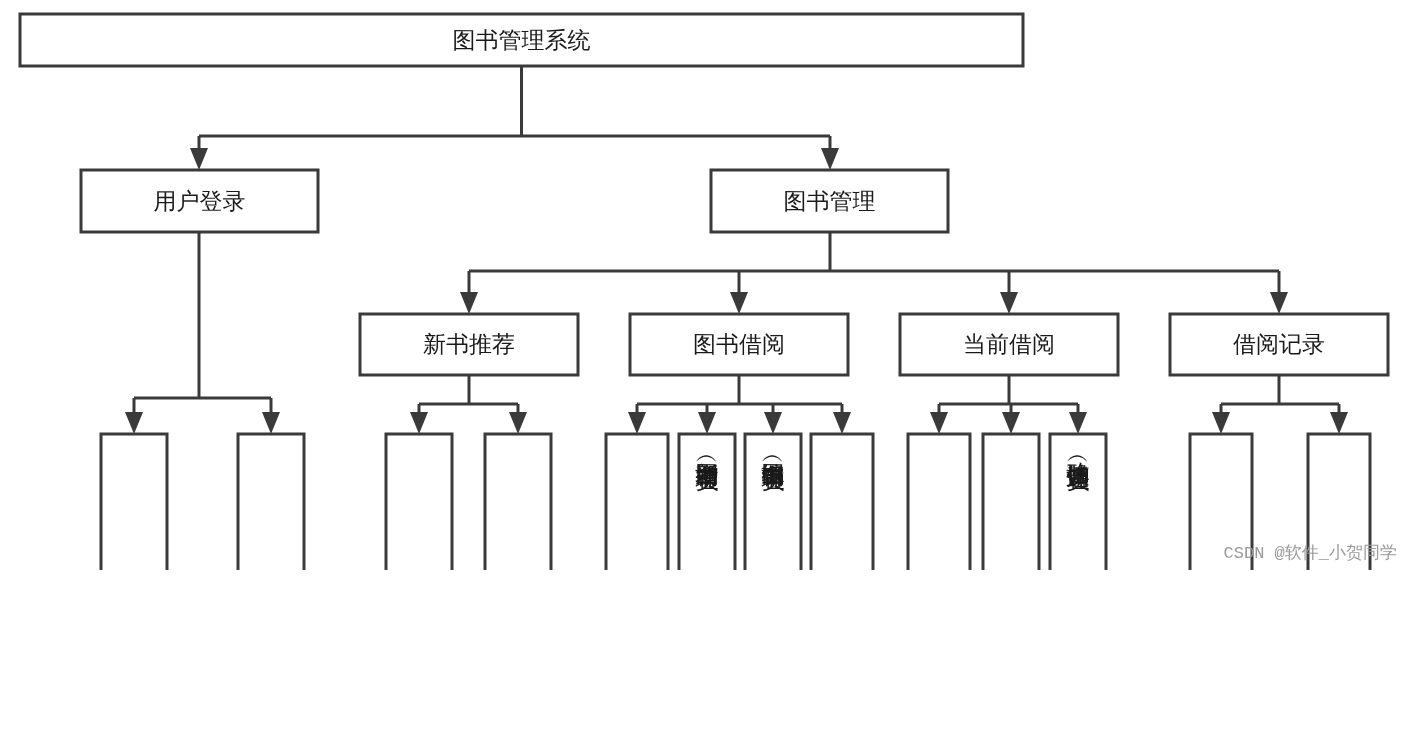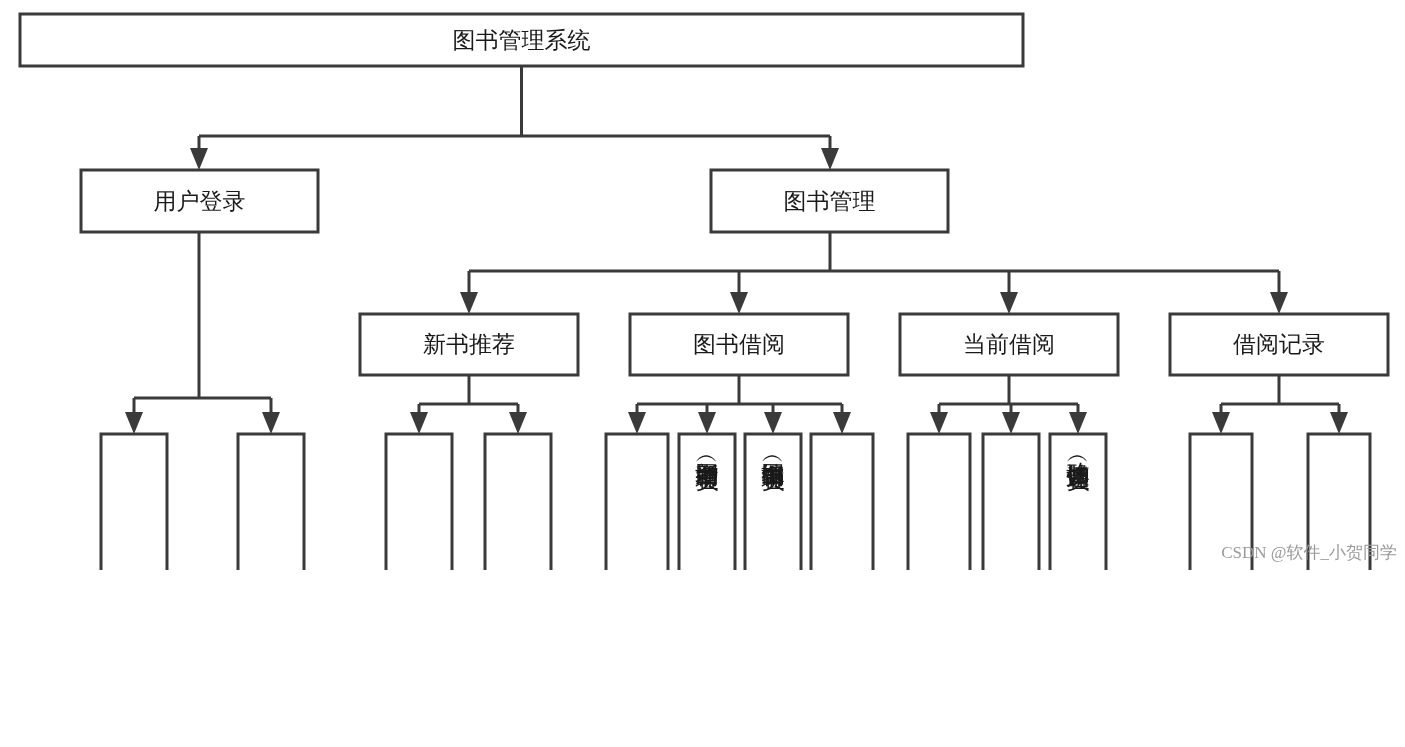"CSDN @软件_小贺同学" .watermark { font-family: Liberation Serif, serif -> Liberation Mono, monospace }
